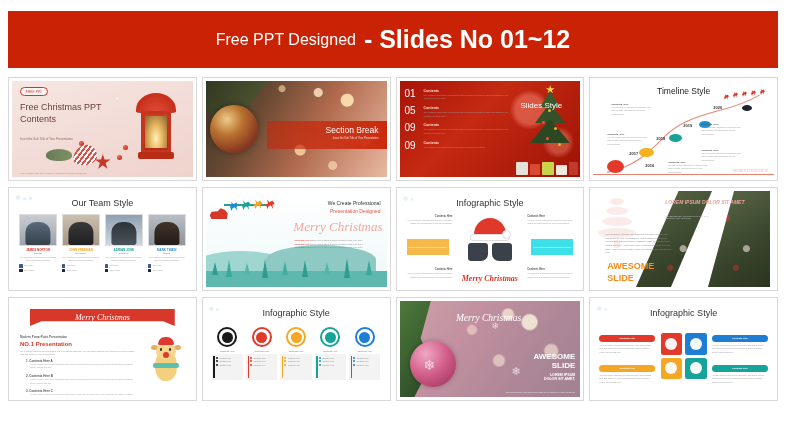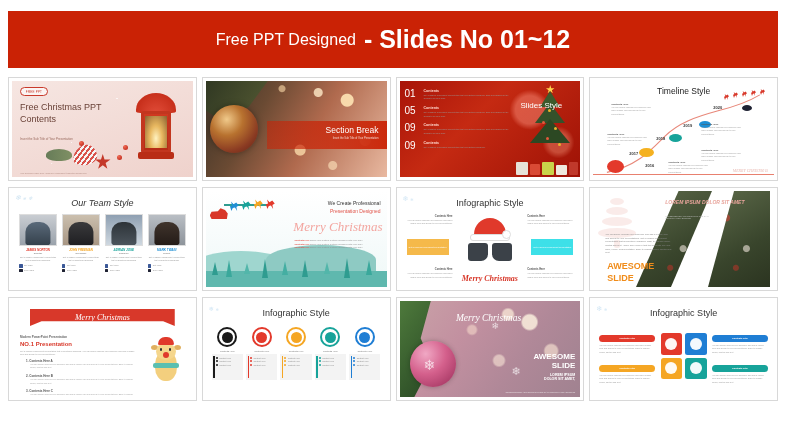"Our Team Style" .s5 { font-style: italic -> none }
